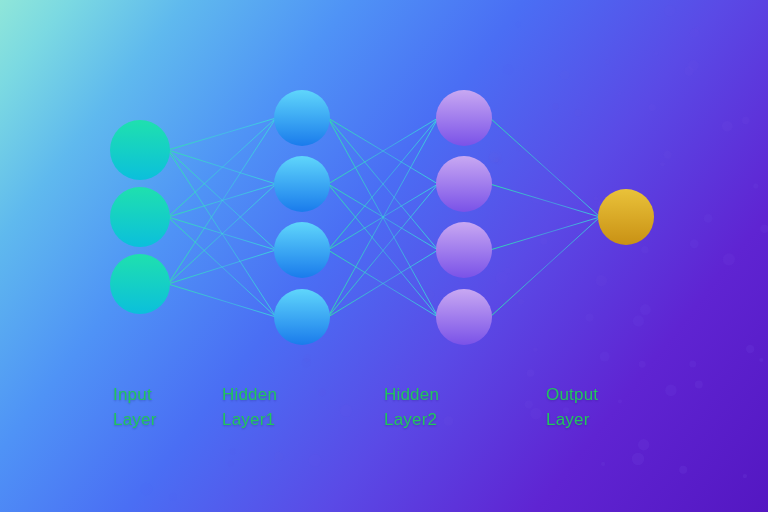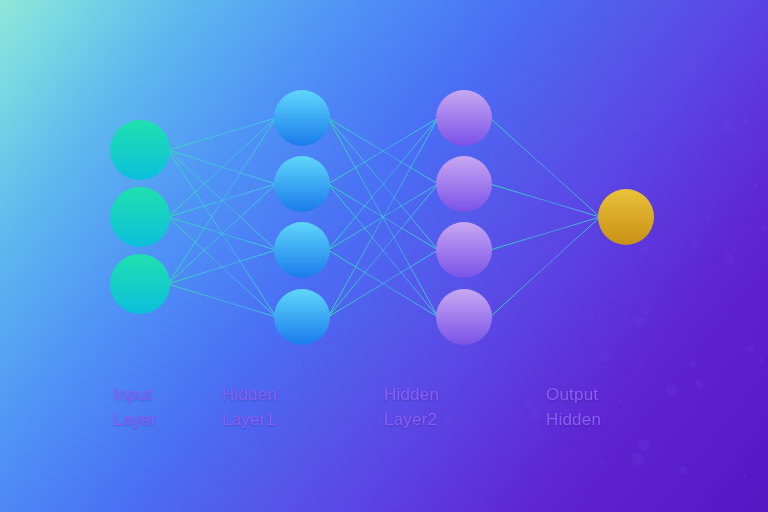"Input" .lbl { color: #8b5cf6 -> #22c55e }
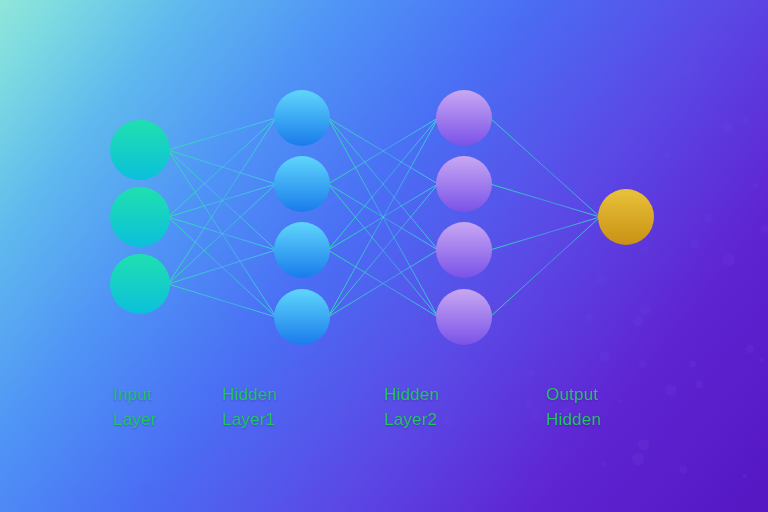"Output" div.lbl { text: Hidden -> Layer }
